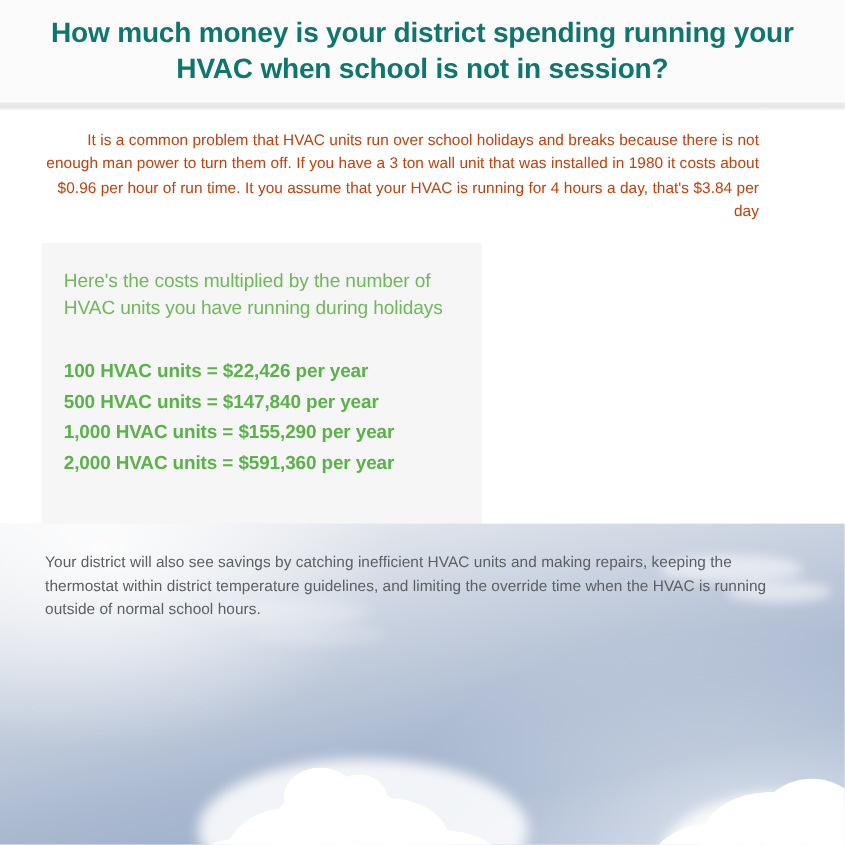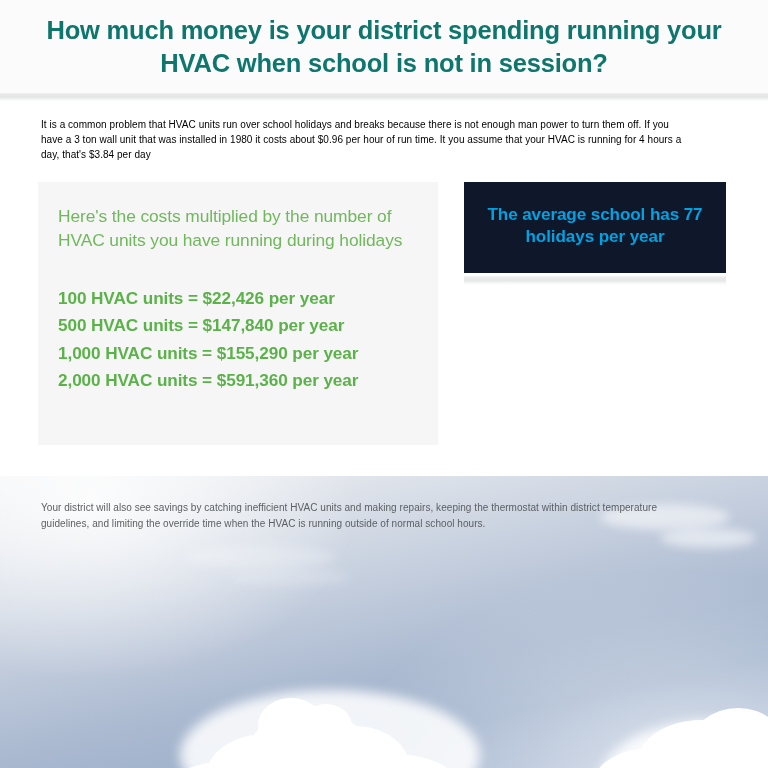"It is a common problem" .intro-text { color: #000000 -> #c2410c; font-size: 10px -> 14px; text-align: none -> right }
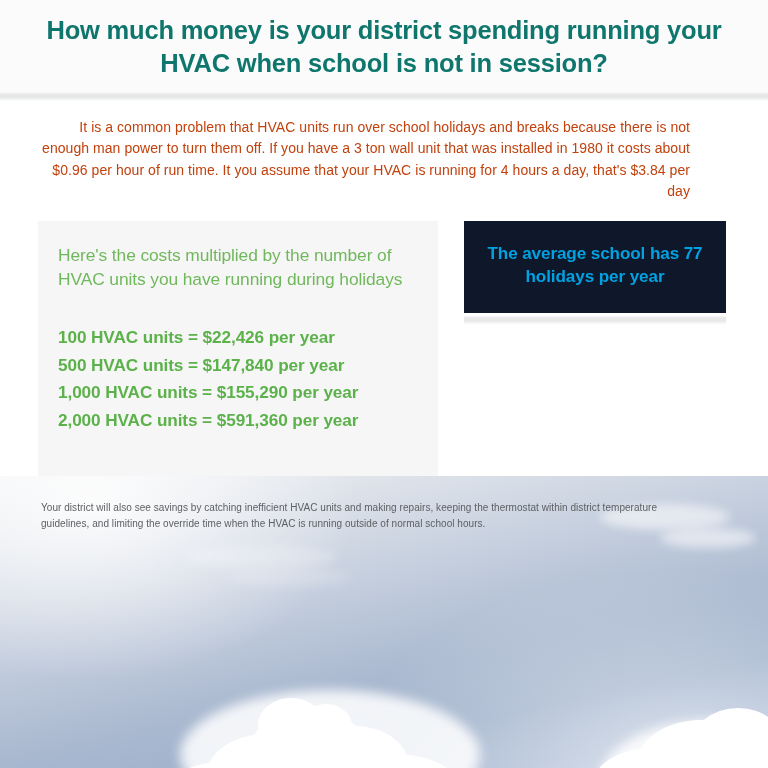"Here's the costs multiplied by" .panels { flex-direction: none -> column }
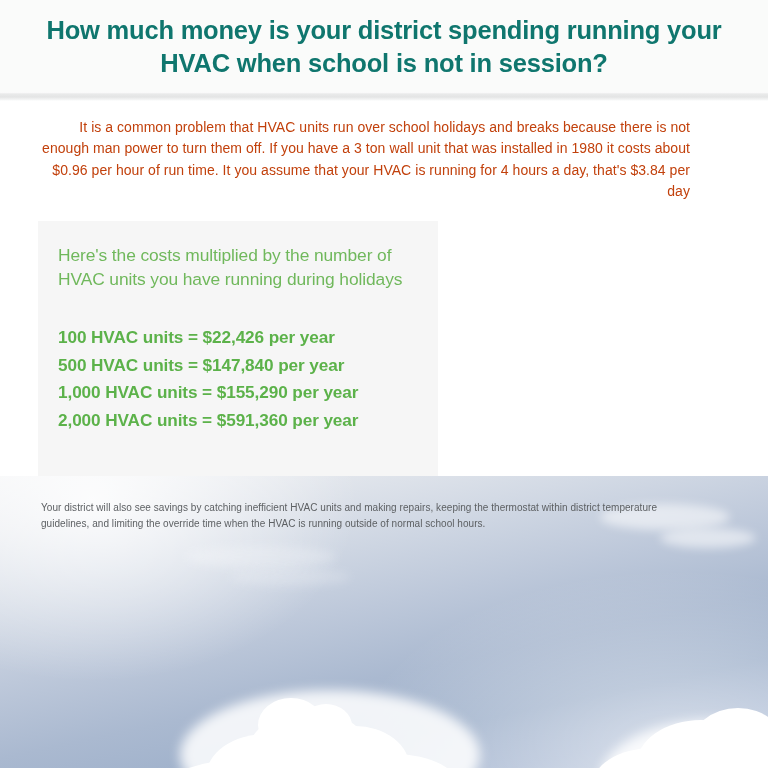"Your district will also see" .sky-caption { font-size: 10px -> 14px }
